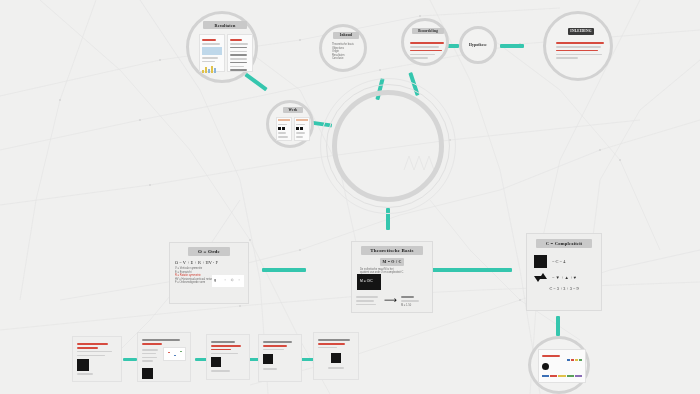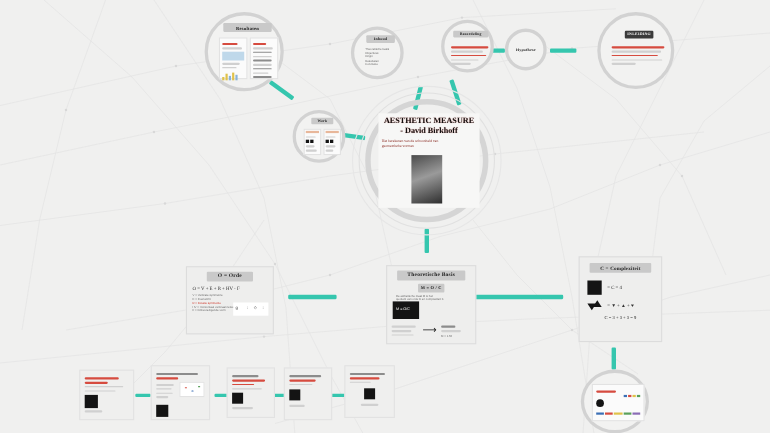"AESTHETIC MEASURE" div { html: <div> <div>AESTHETIC MEASURE</div> <div>- David Birkhoff</div> <div></div> <div>Het berekenen van de schoonheid van</div> <div>geometrische vormen</div> <div></div> </div> -> none }
